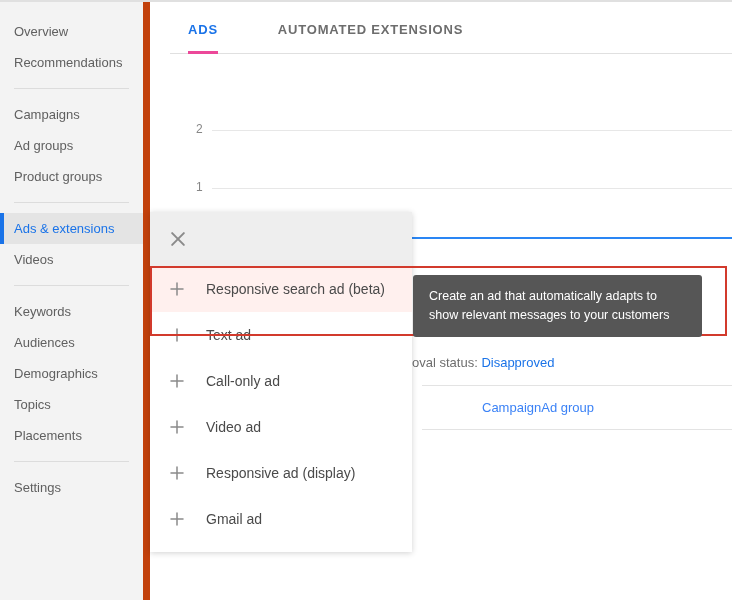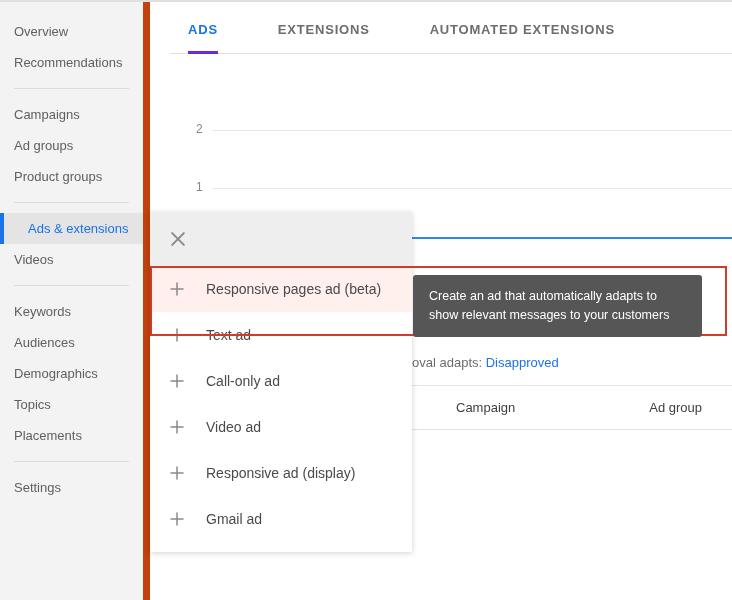"ADS" .tab.active { border-bottom: 3px solid #6d28d9 -> 3px solid #ec4899 }
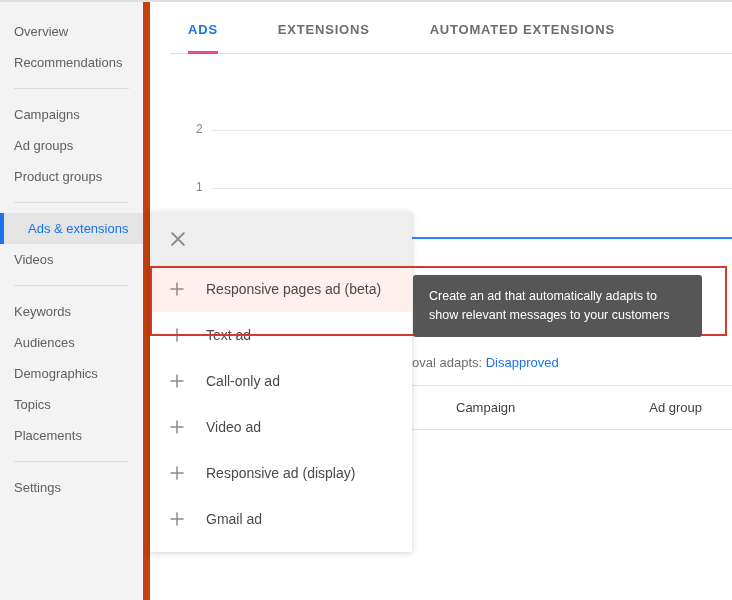"EXTENSIONS" div.tab { html: <div>Extensions</div> -> none }
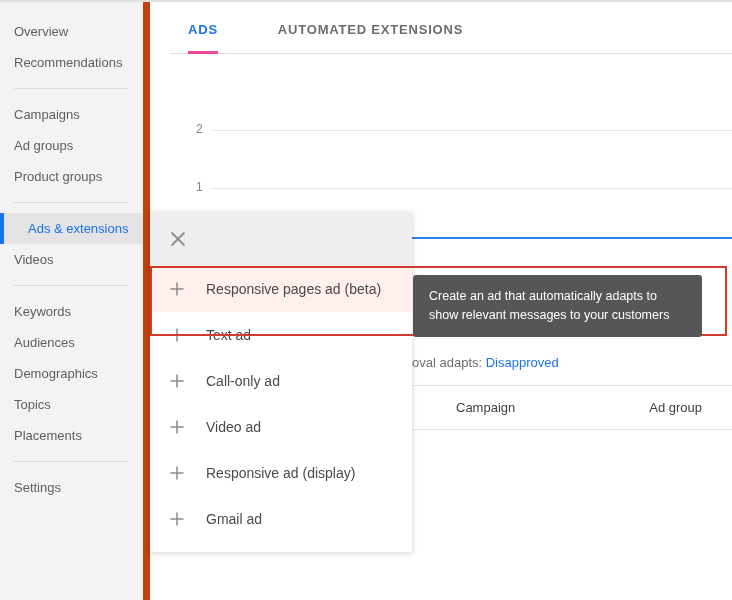"Ads & extensions" .sidebar-item.active { padding-left: 24px -> 10px }
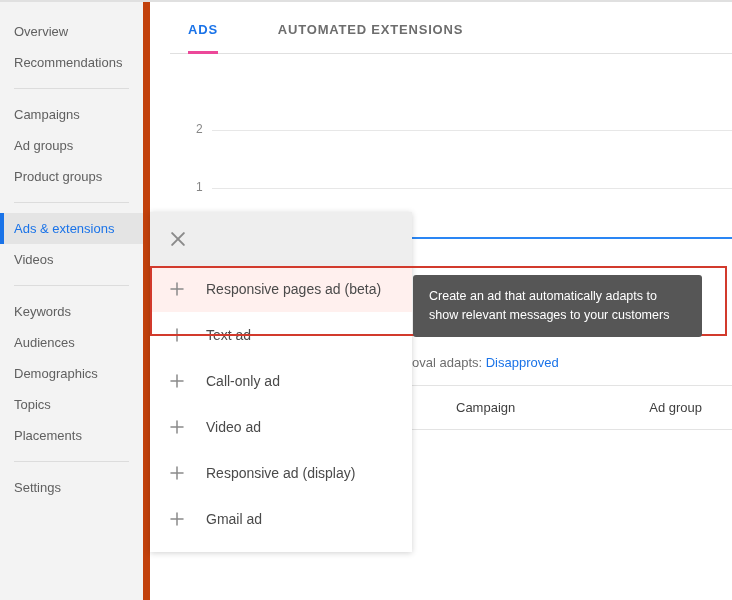"Responsive pages ad (beta)" span { text: pages -> search }
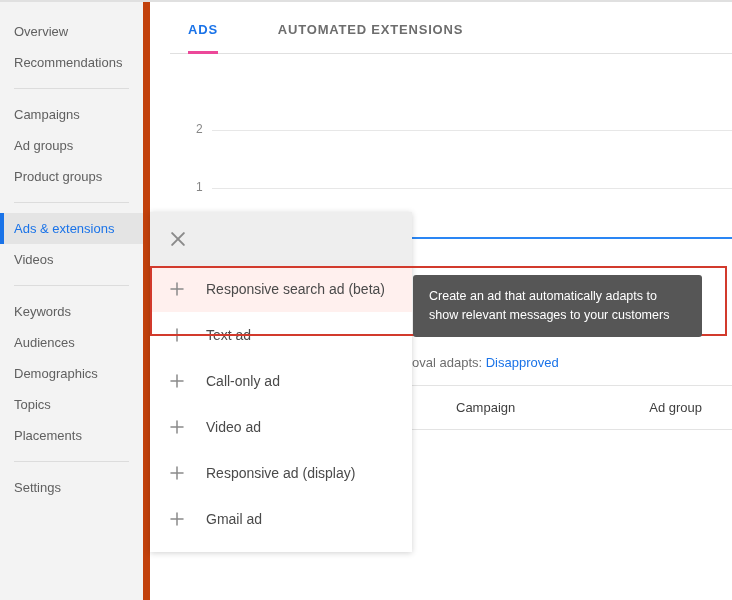"oval adapts:" span { text: adapts -> status }
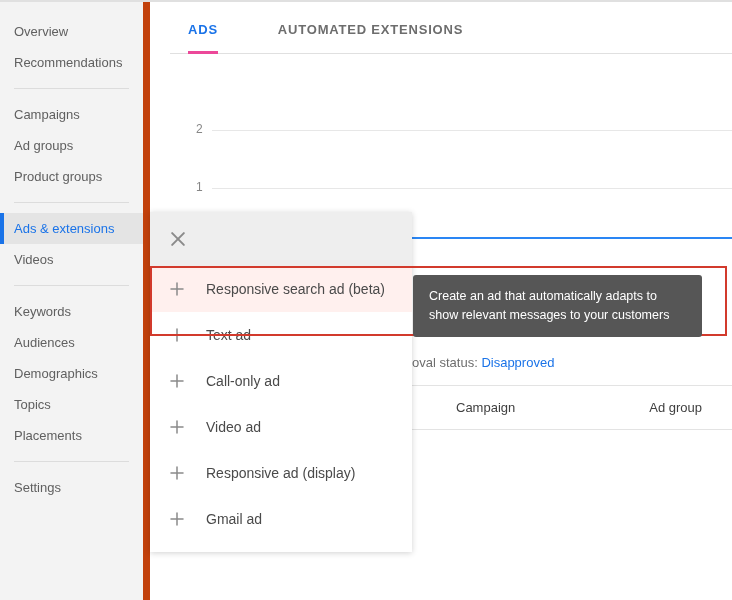"Campaign" .table-header { color: #404040 -> #3b82f6; justify-content: space-between -> none; left: 246px -> 272px }
